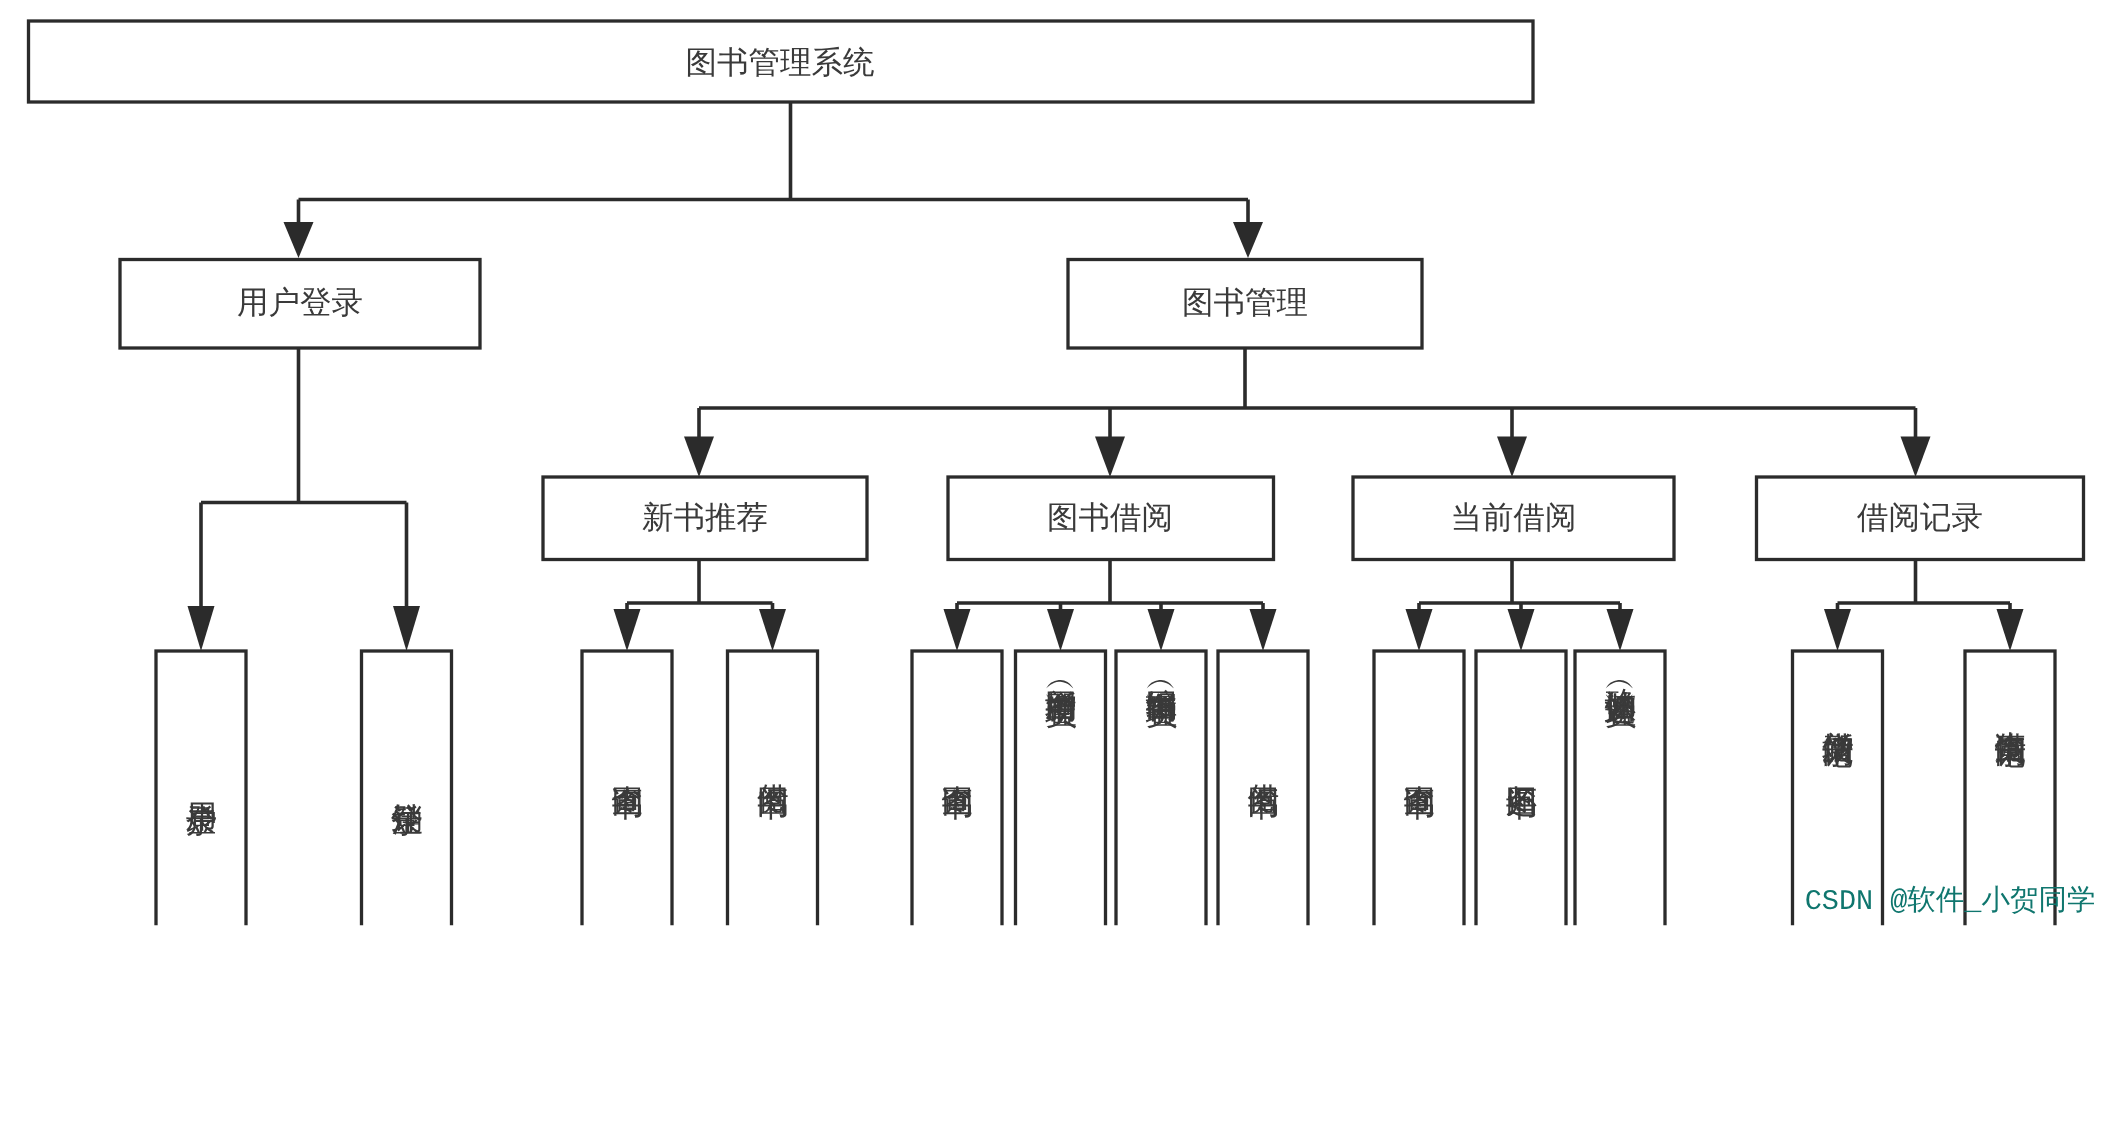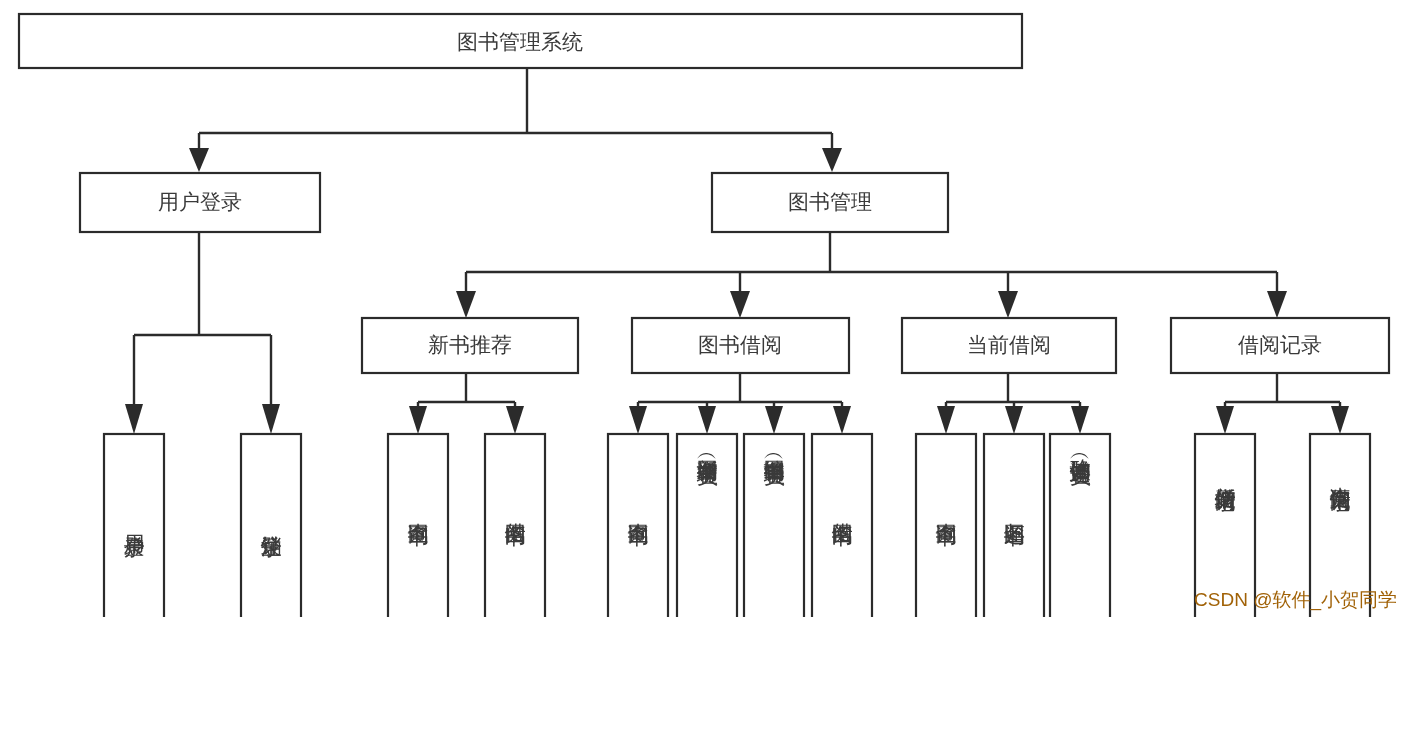"CSDN @软件_小贺同学" .watermark { color: #a16207 -> #0f766e; font-family: Liberation Sans, sans-serif -> Liberation Mono, monospace }
